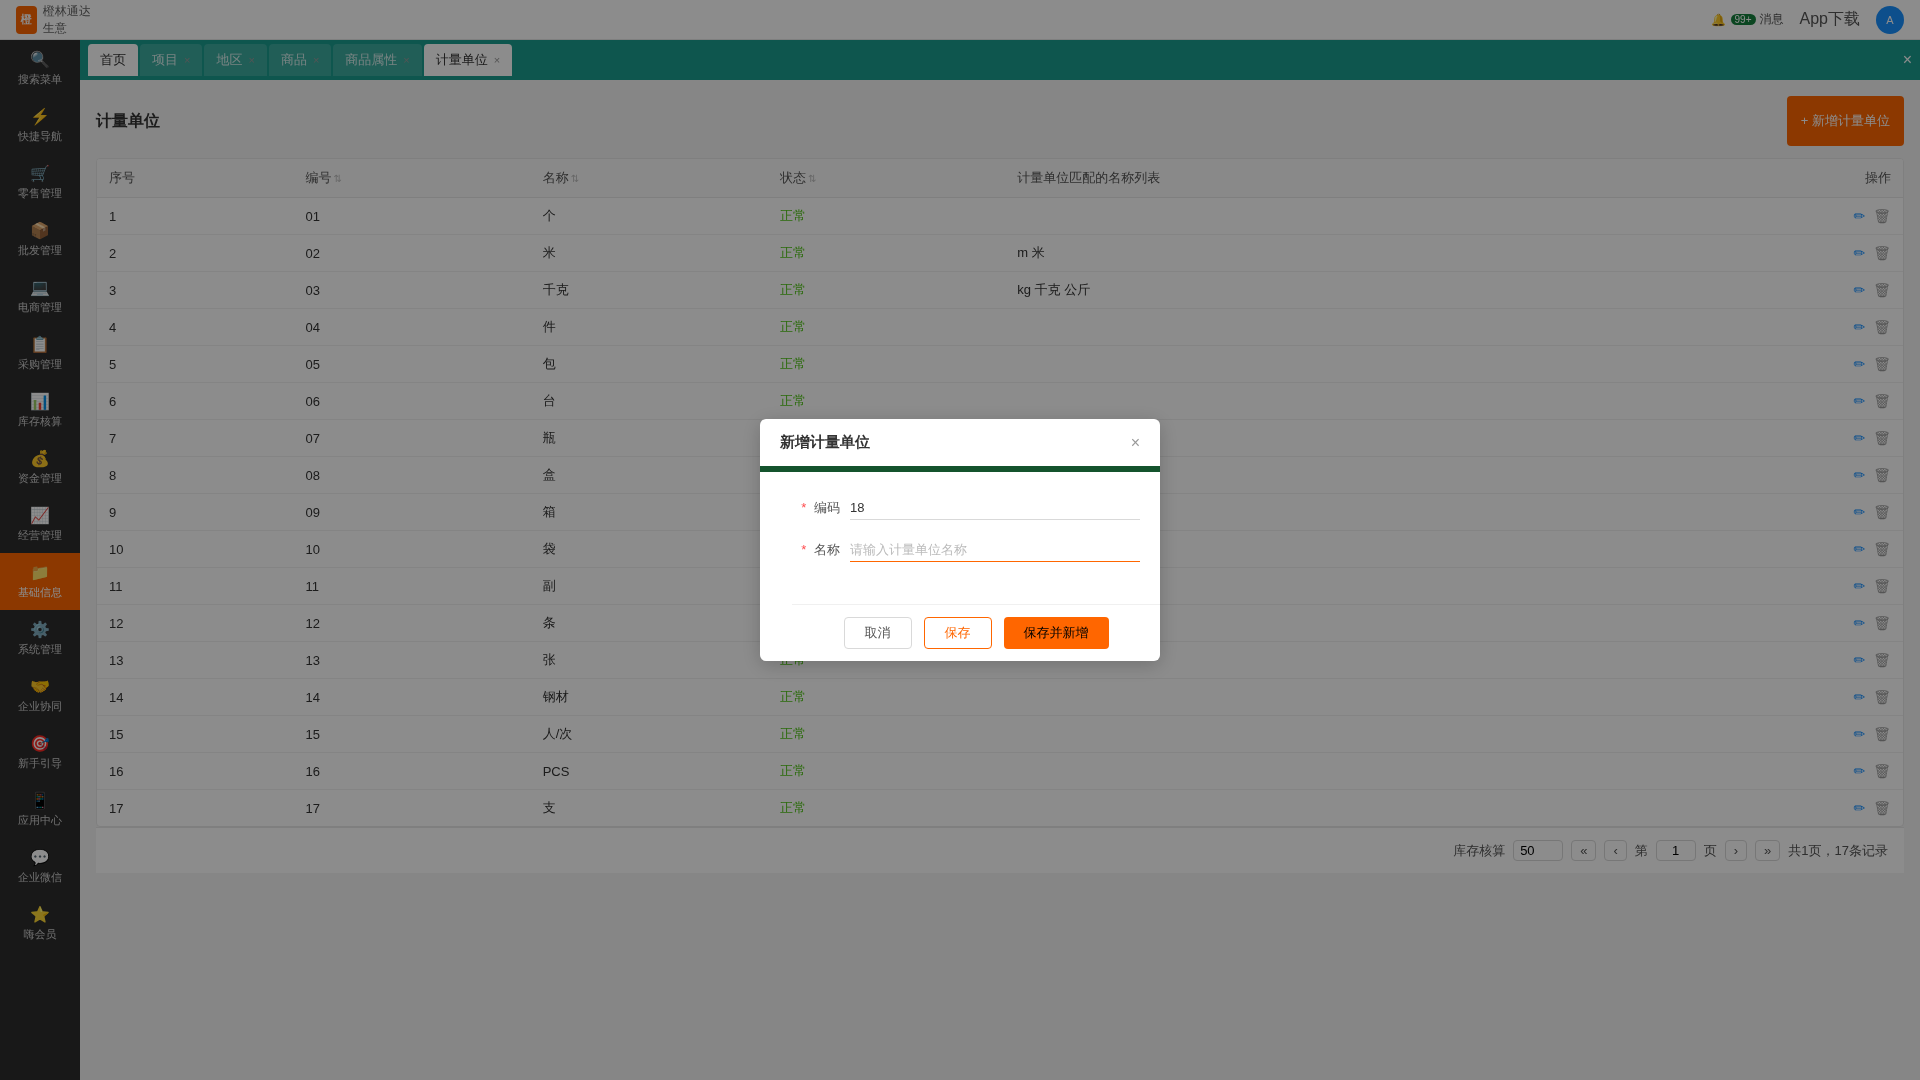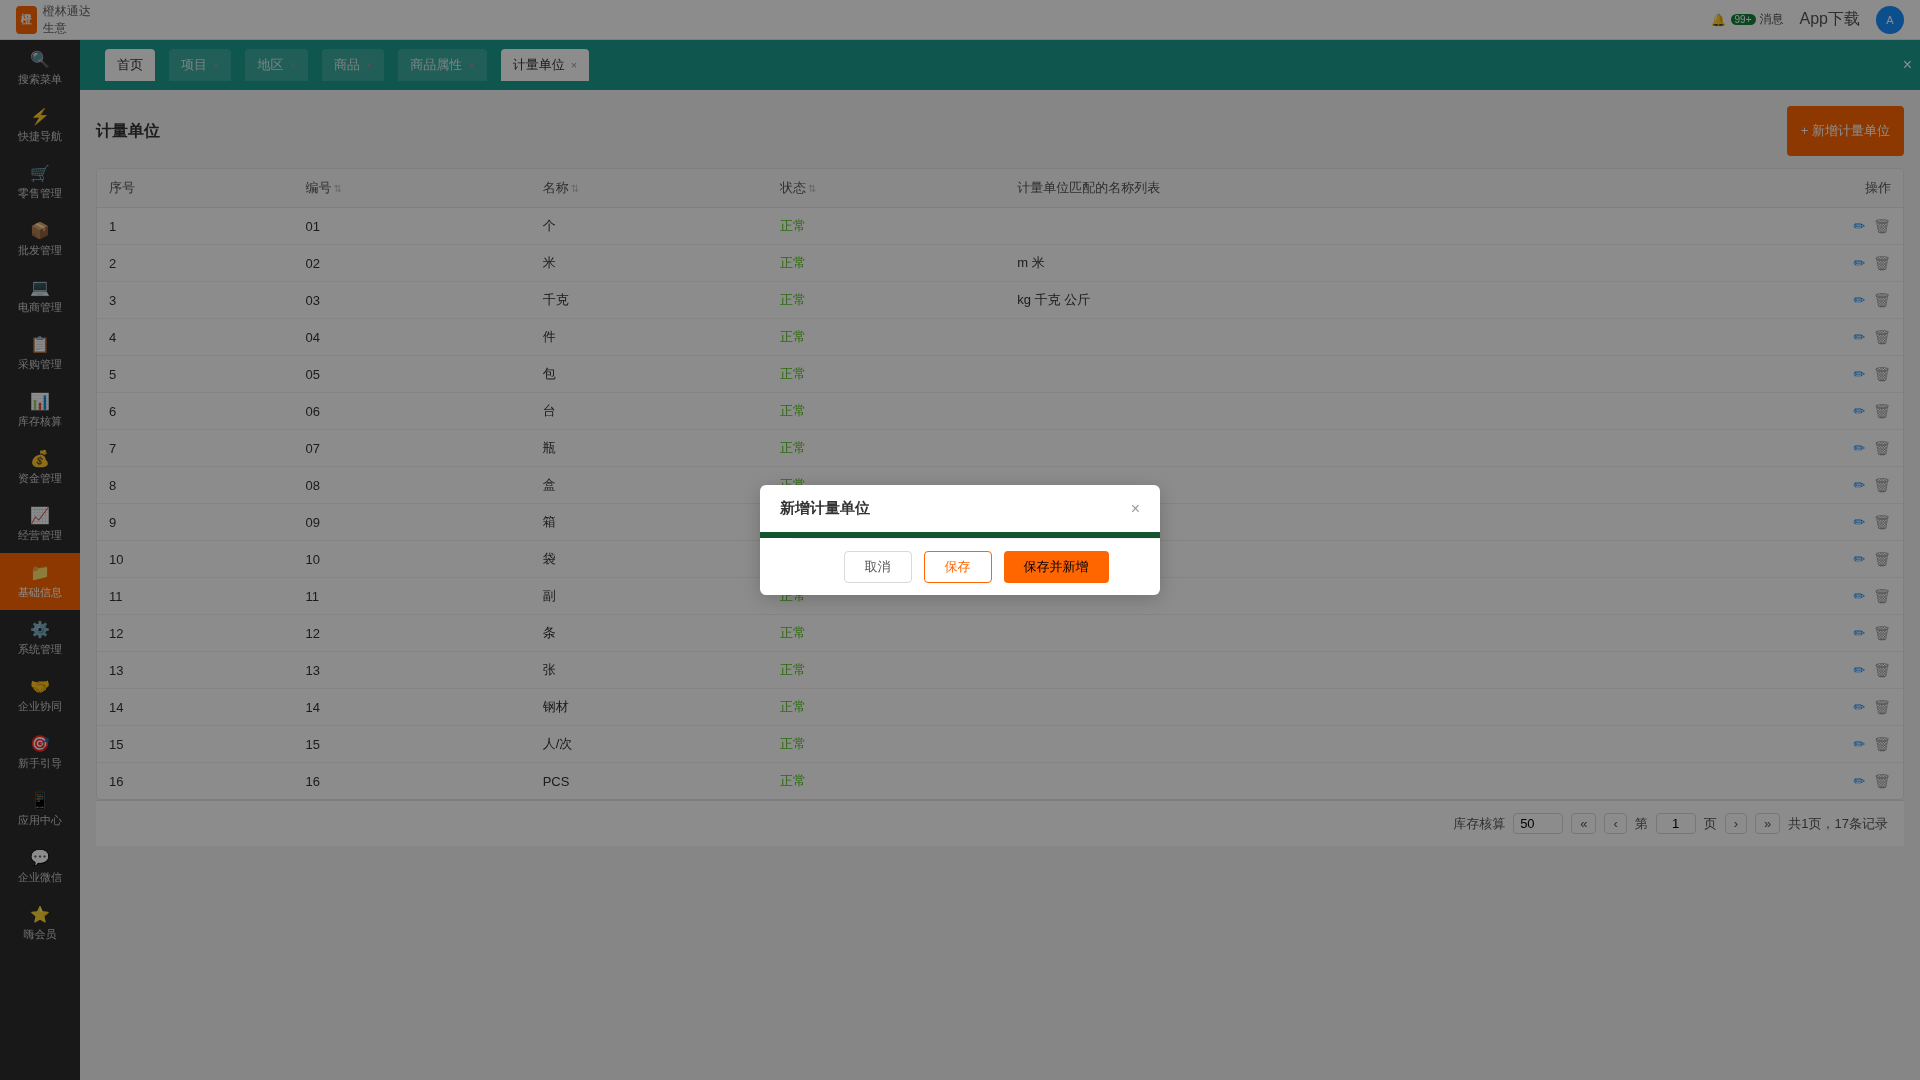"首页" .tab-bar { gap: 14px -> 2px; height: 50px -> 40px; padding: 0 25px -> 0 8px }
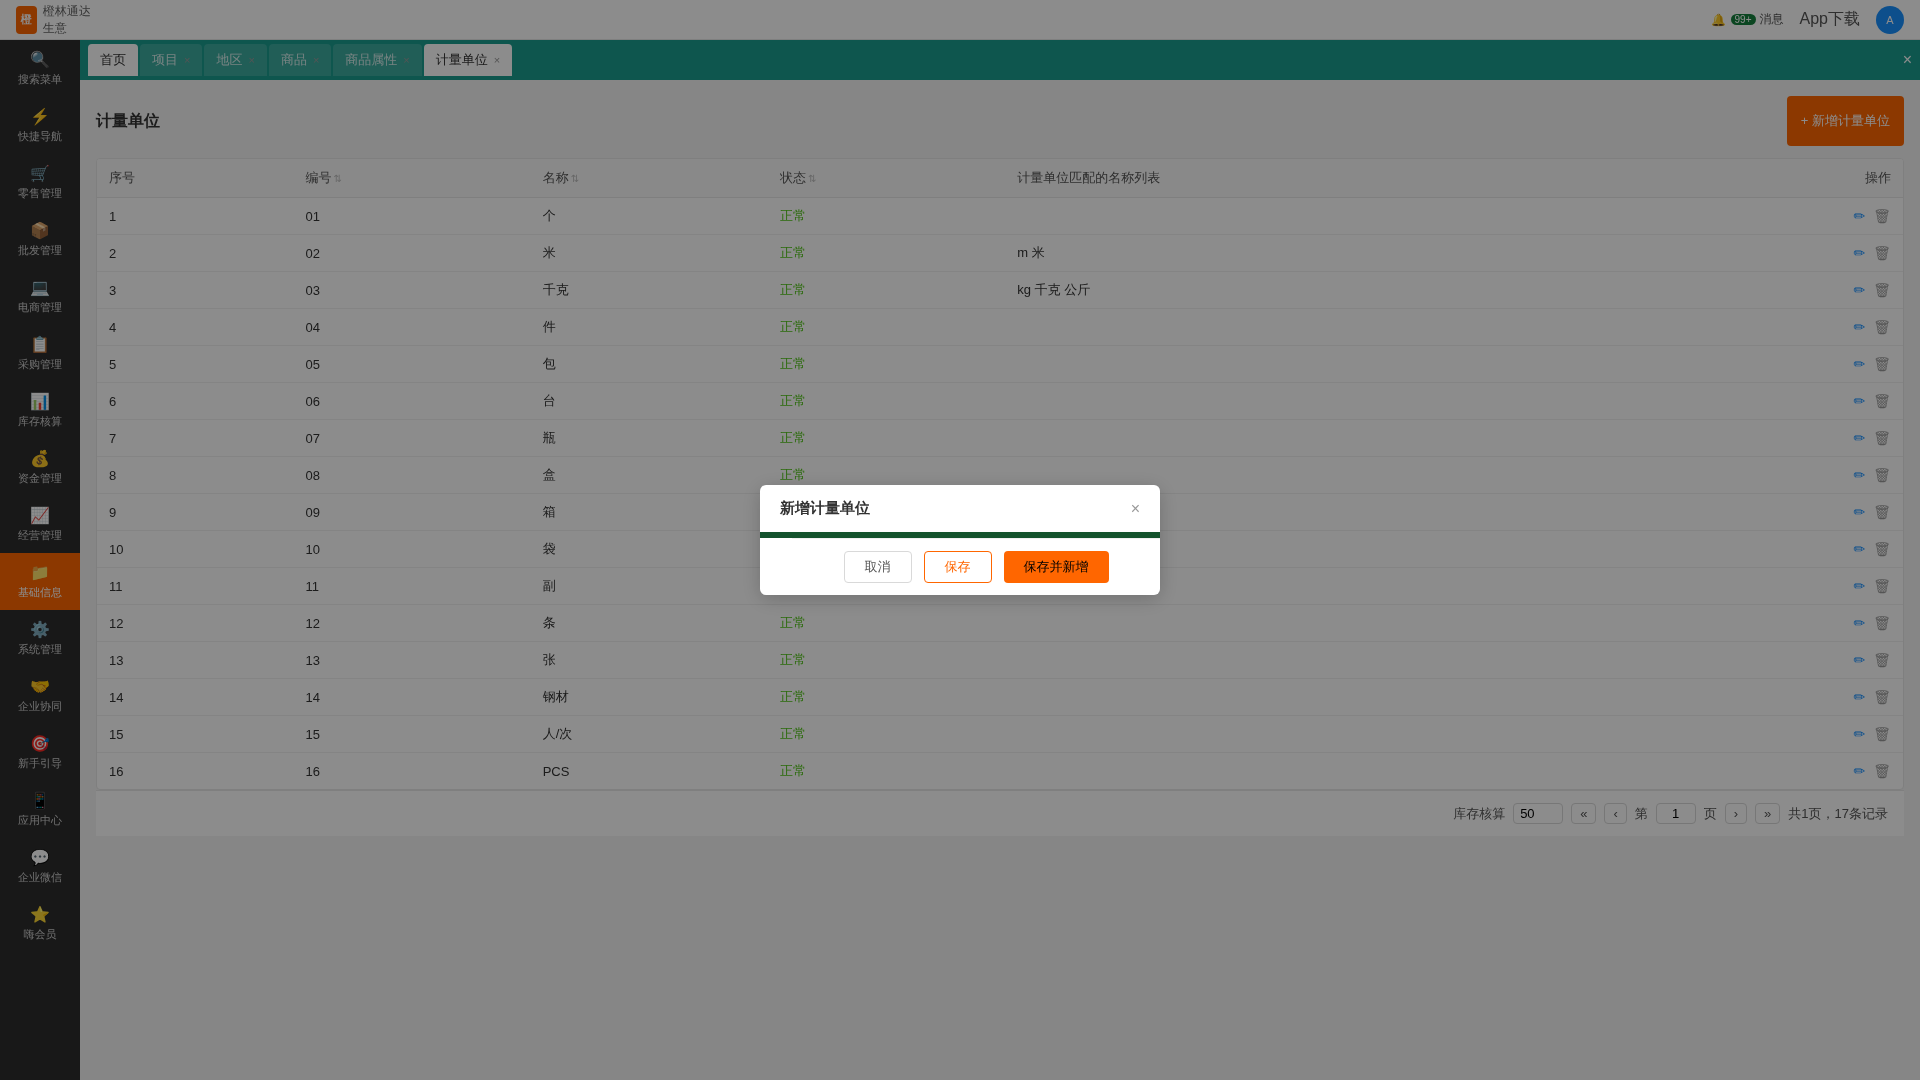"* 编码" div.modal-body { html: none -> <div> <div> <div> <span>*</span> <span>编码</span> </div> <input> </div> <div> <div> <span>*</span> <span>名称</span> </div> <input> </div> </div> }
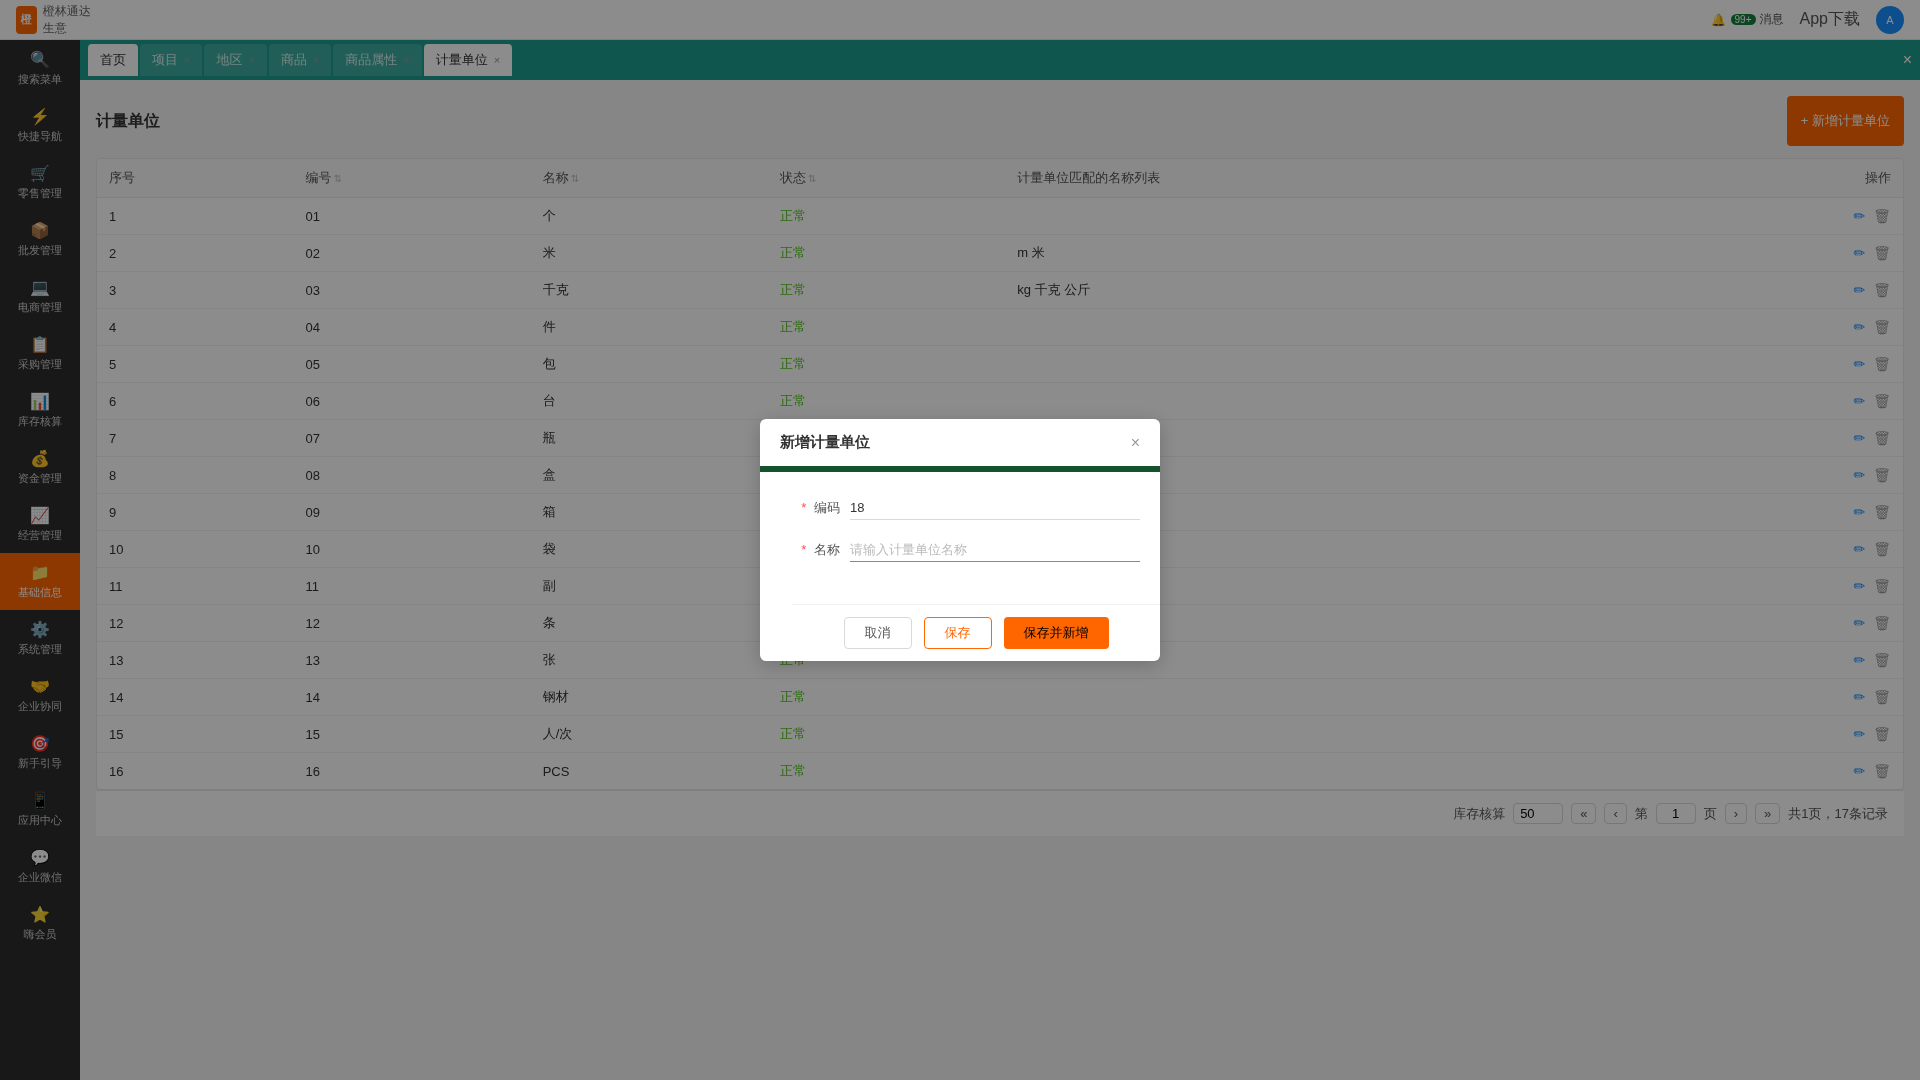"17" tr { html: none -> <tr> <td>17</td> <td>17</td> <td>支</td> <td><span>正常</span></td> <td></td> <td> <div> <span>✏</span> <span>🗑</span> </div> </td> </tr> }
